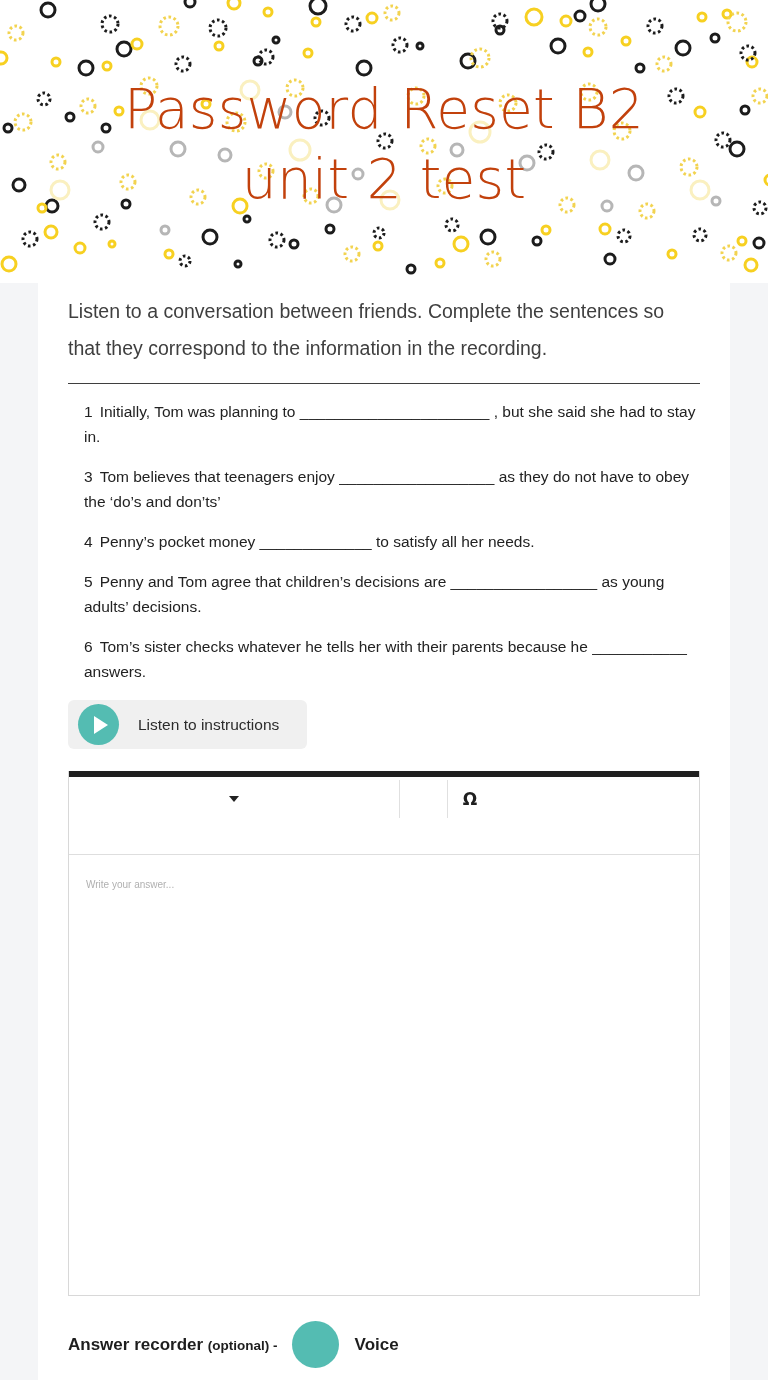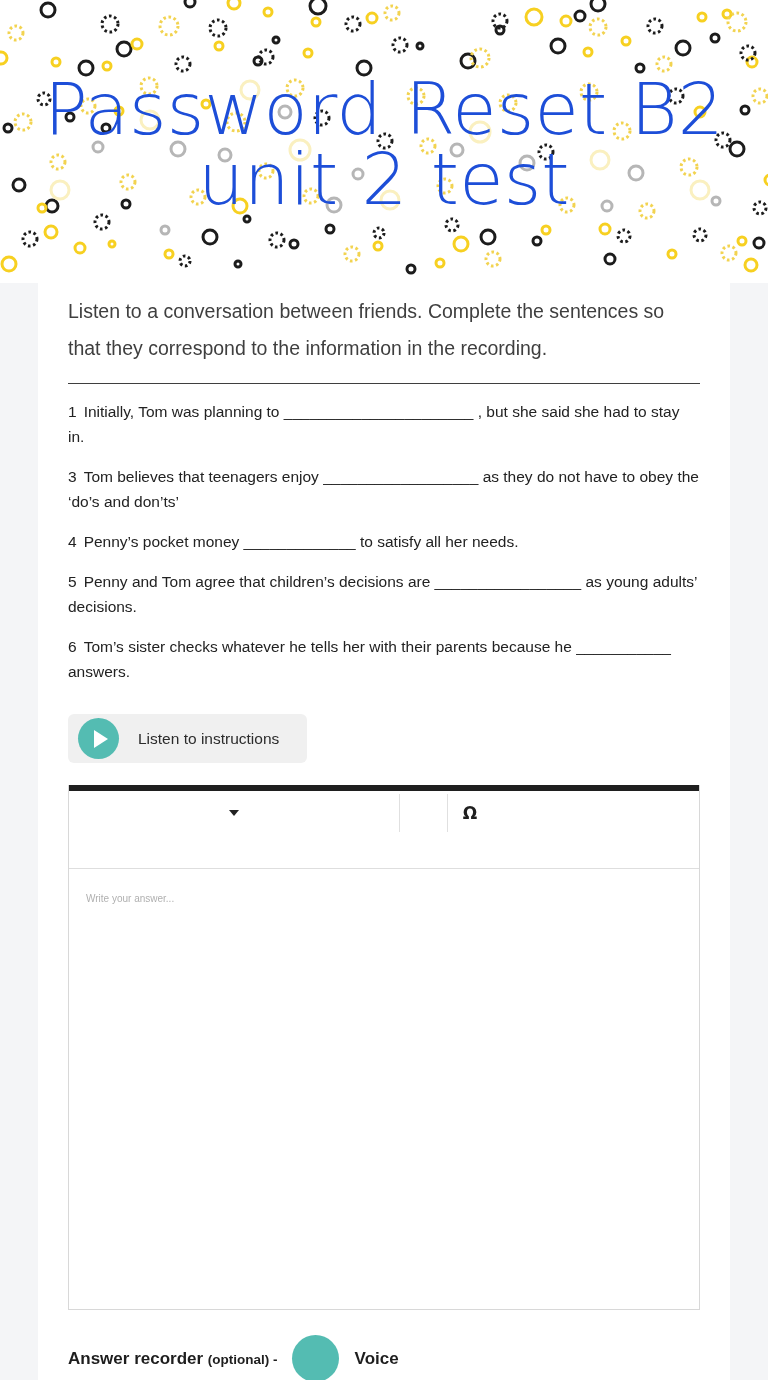"Password Reset B2" .header-title { color: #1d4ed8 -> #c2410c; font-size: 72px -> 55px }
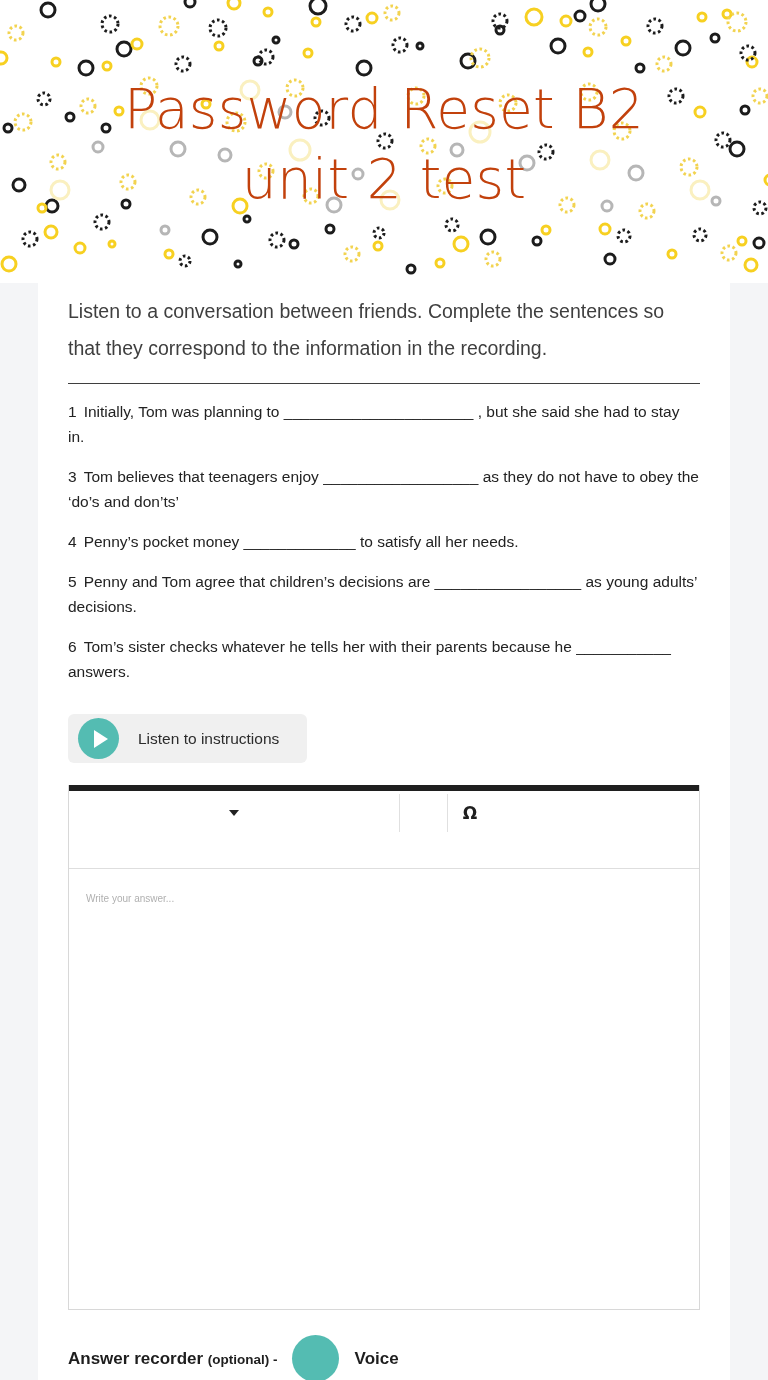"1 Initially, Tom was planning" .question { margin: 15px 0 0 0 -> 15px 0 0 16px }
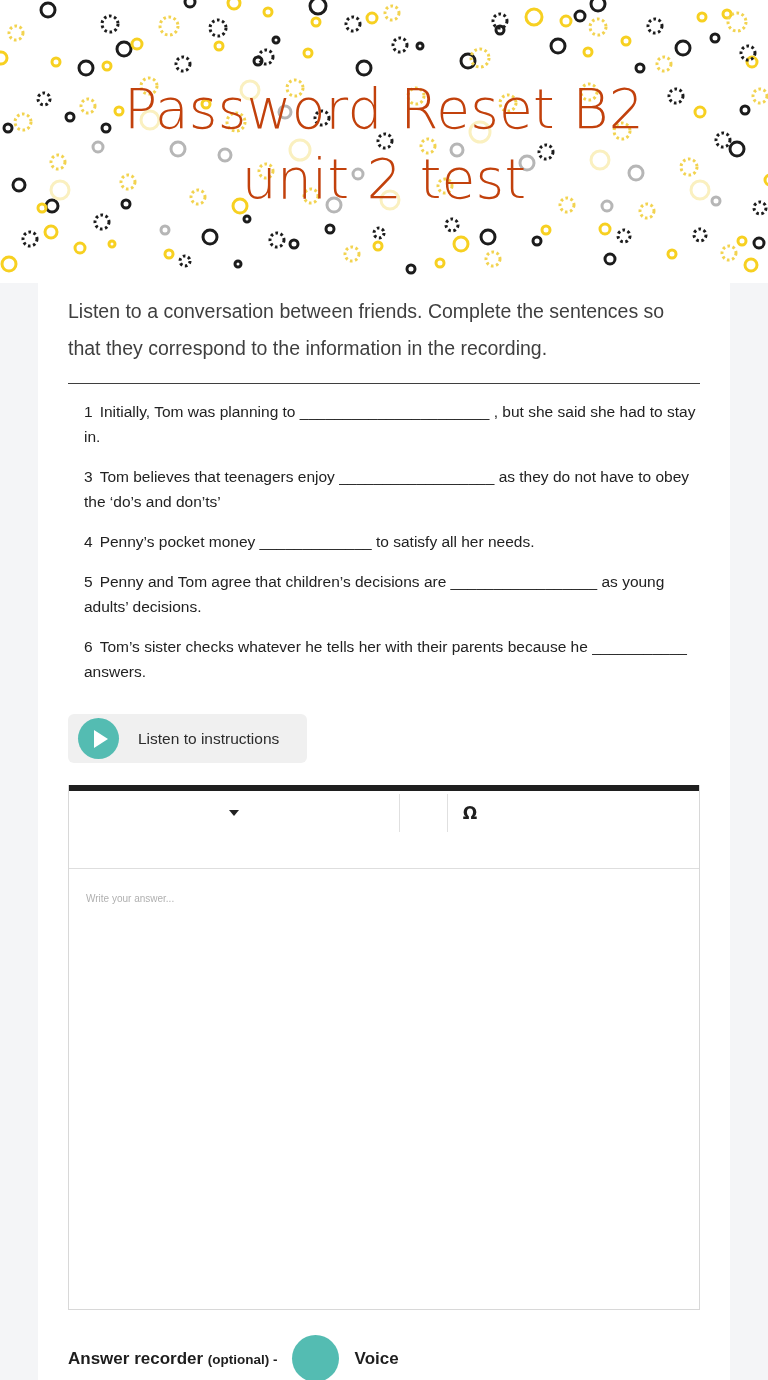"Listen to instructions" .listen-btn { margin-top: 30px -> 16px }
